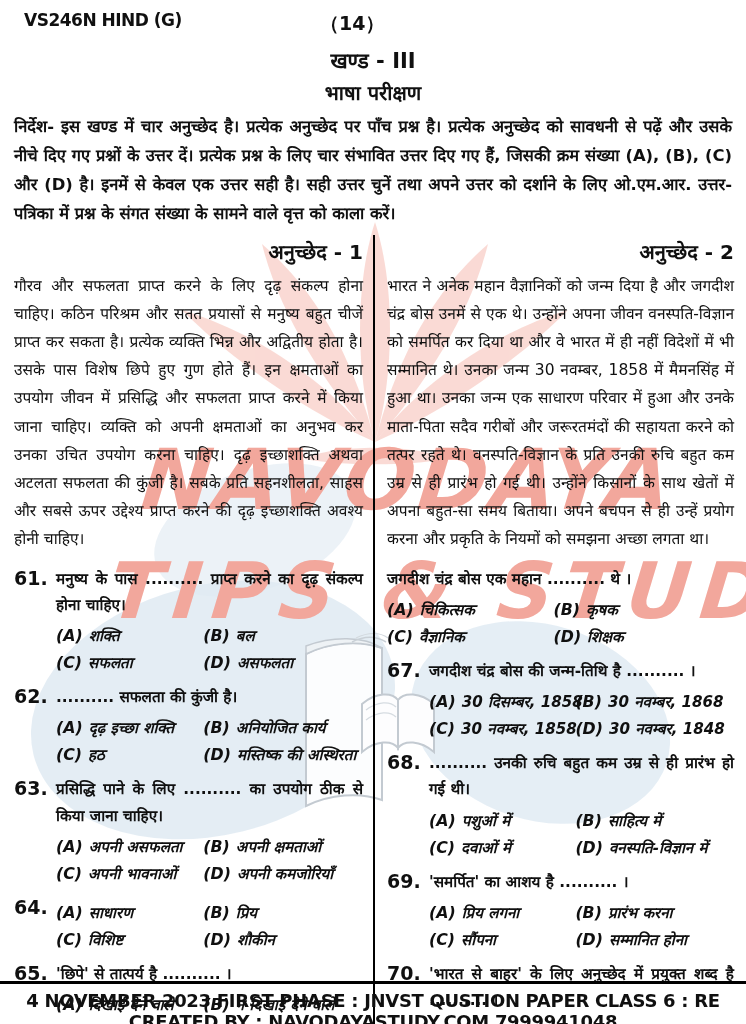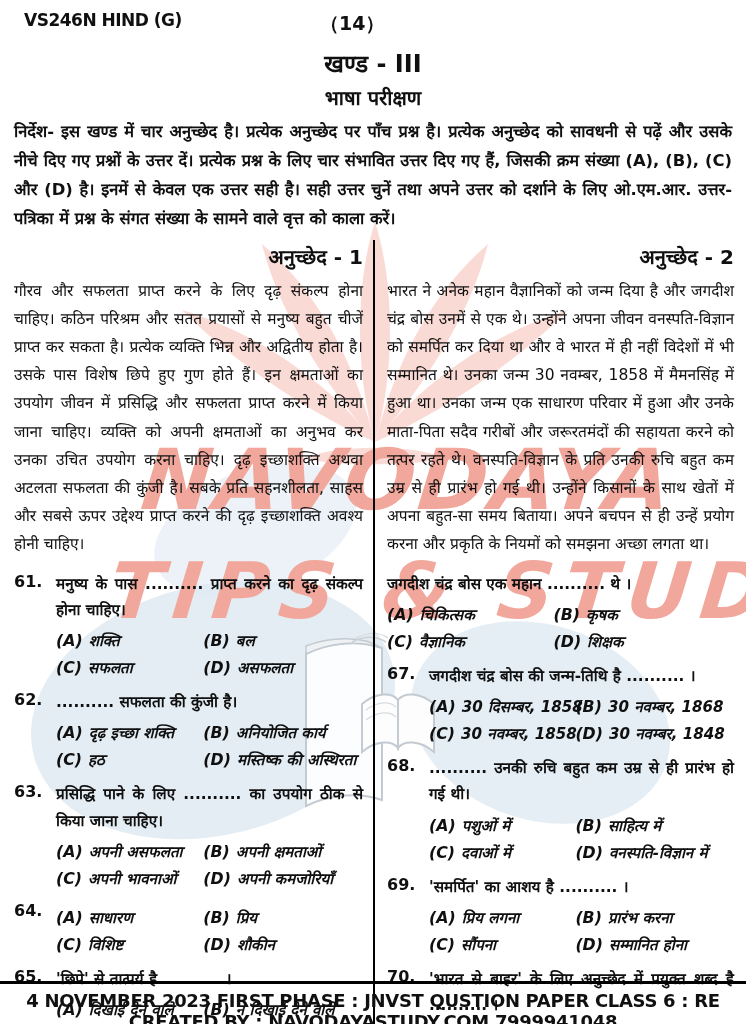"खण्ड - III" .section-title { font-size: 24px -> 21px }
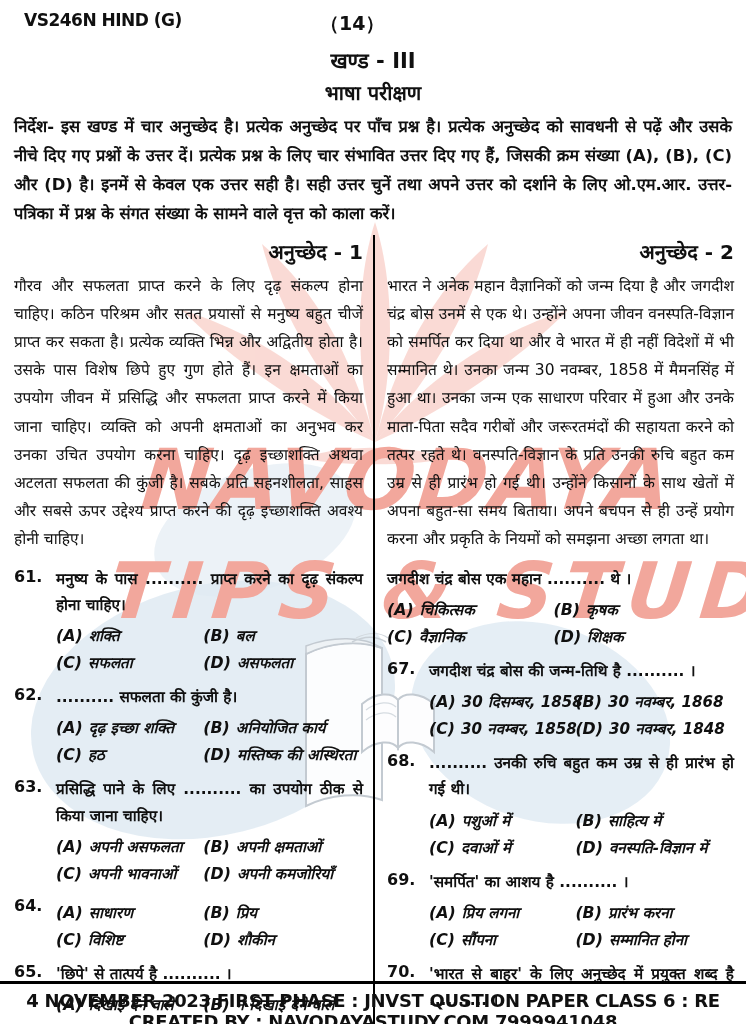"61." .q-num { font-size: 16px -> 19px }
